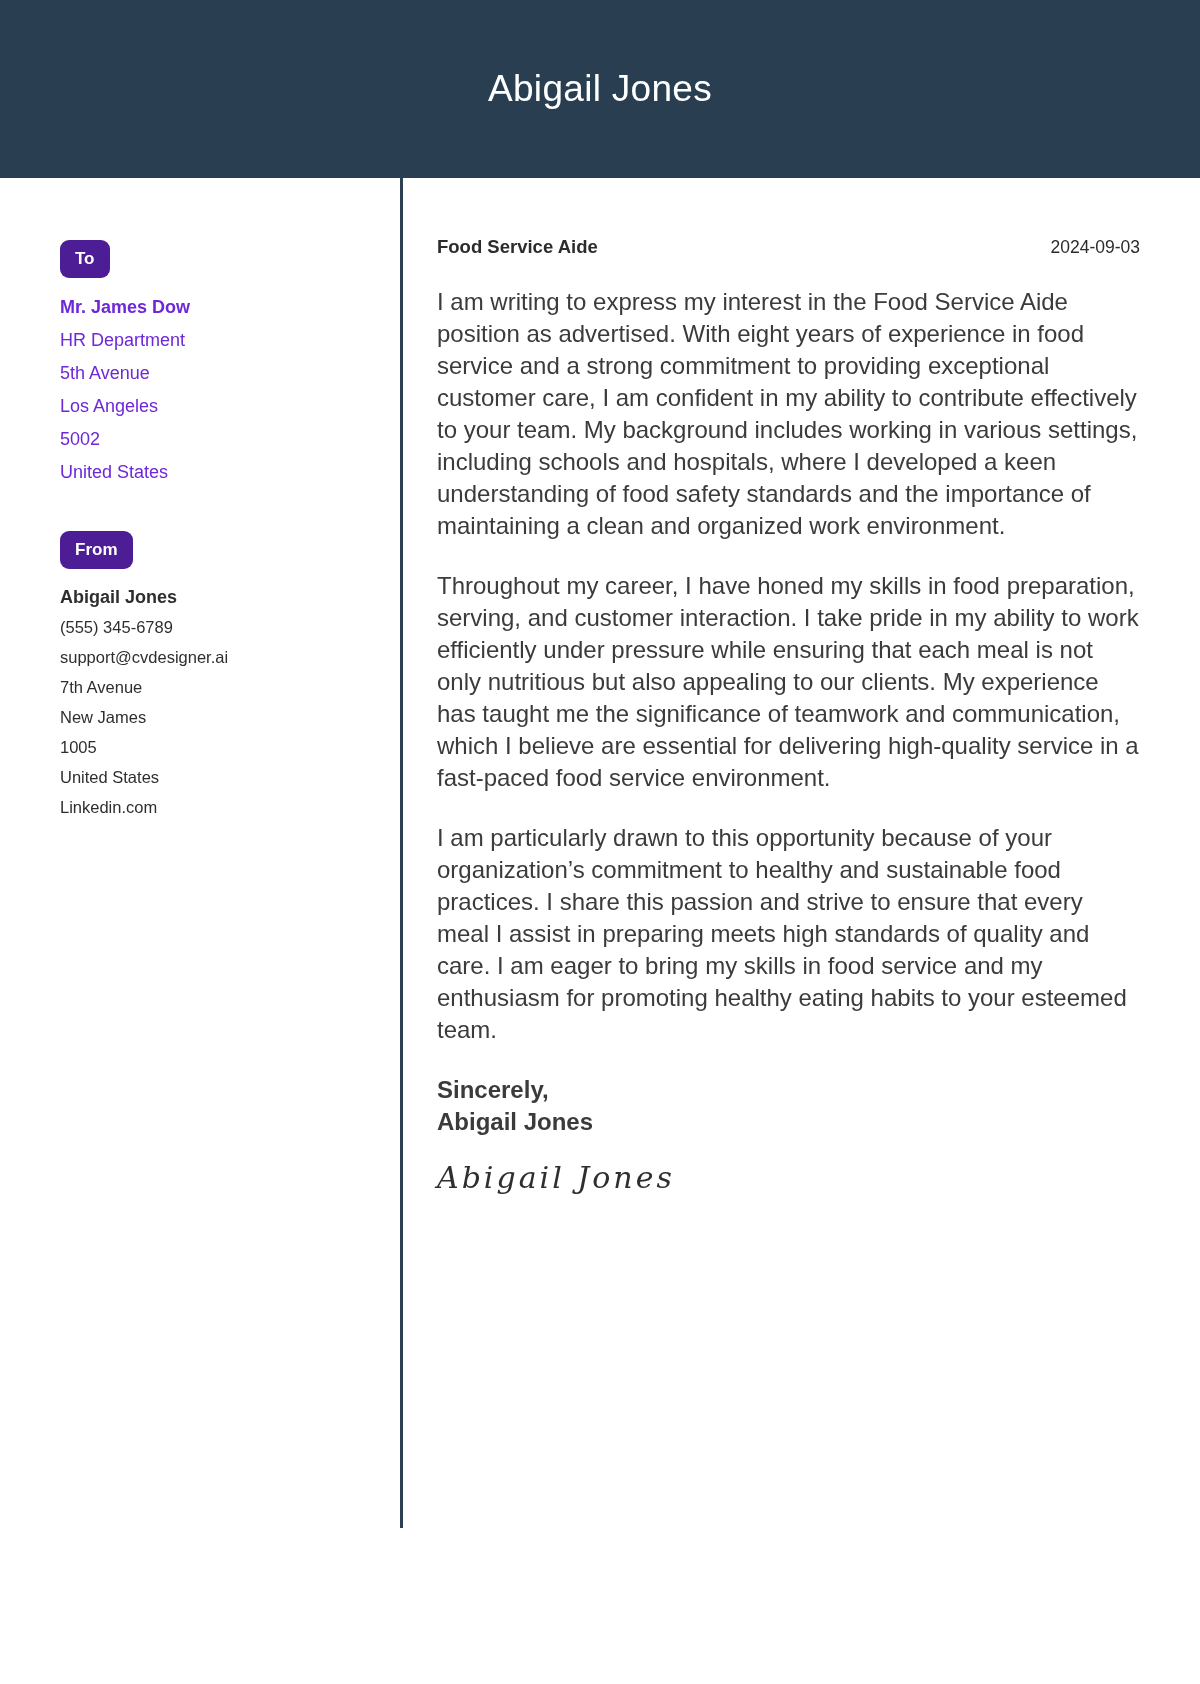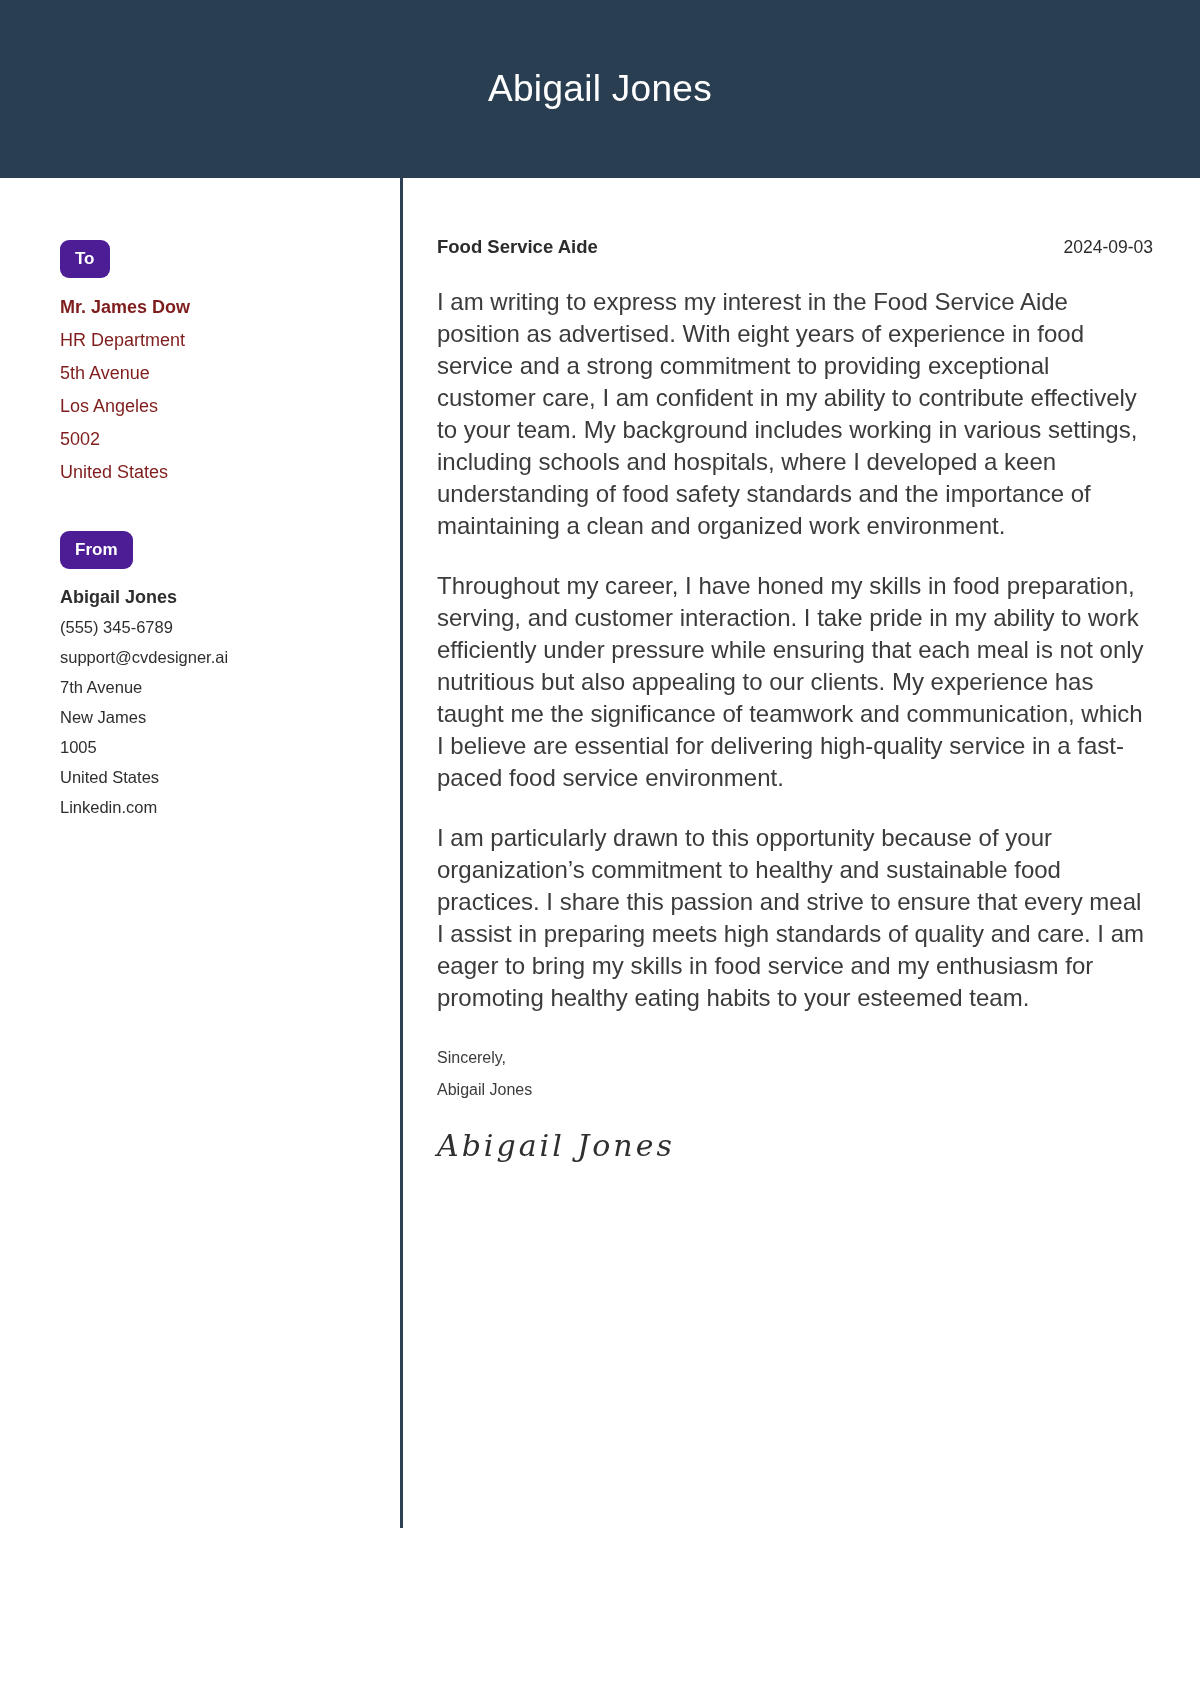"Food Service Aide" .main { padding: 58px 47px 0 37px -> 58px 60px 0 37px }
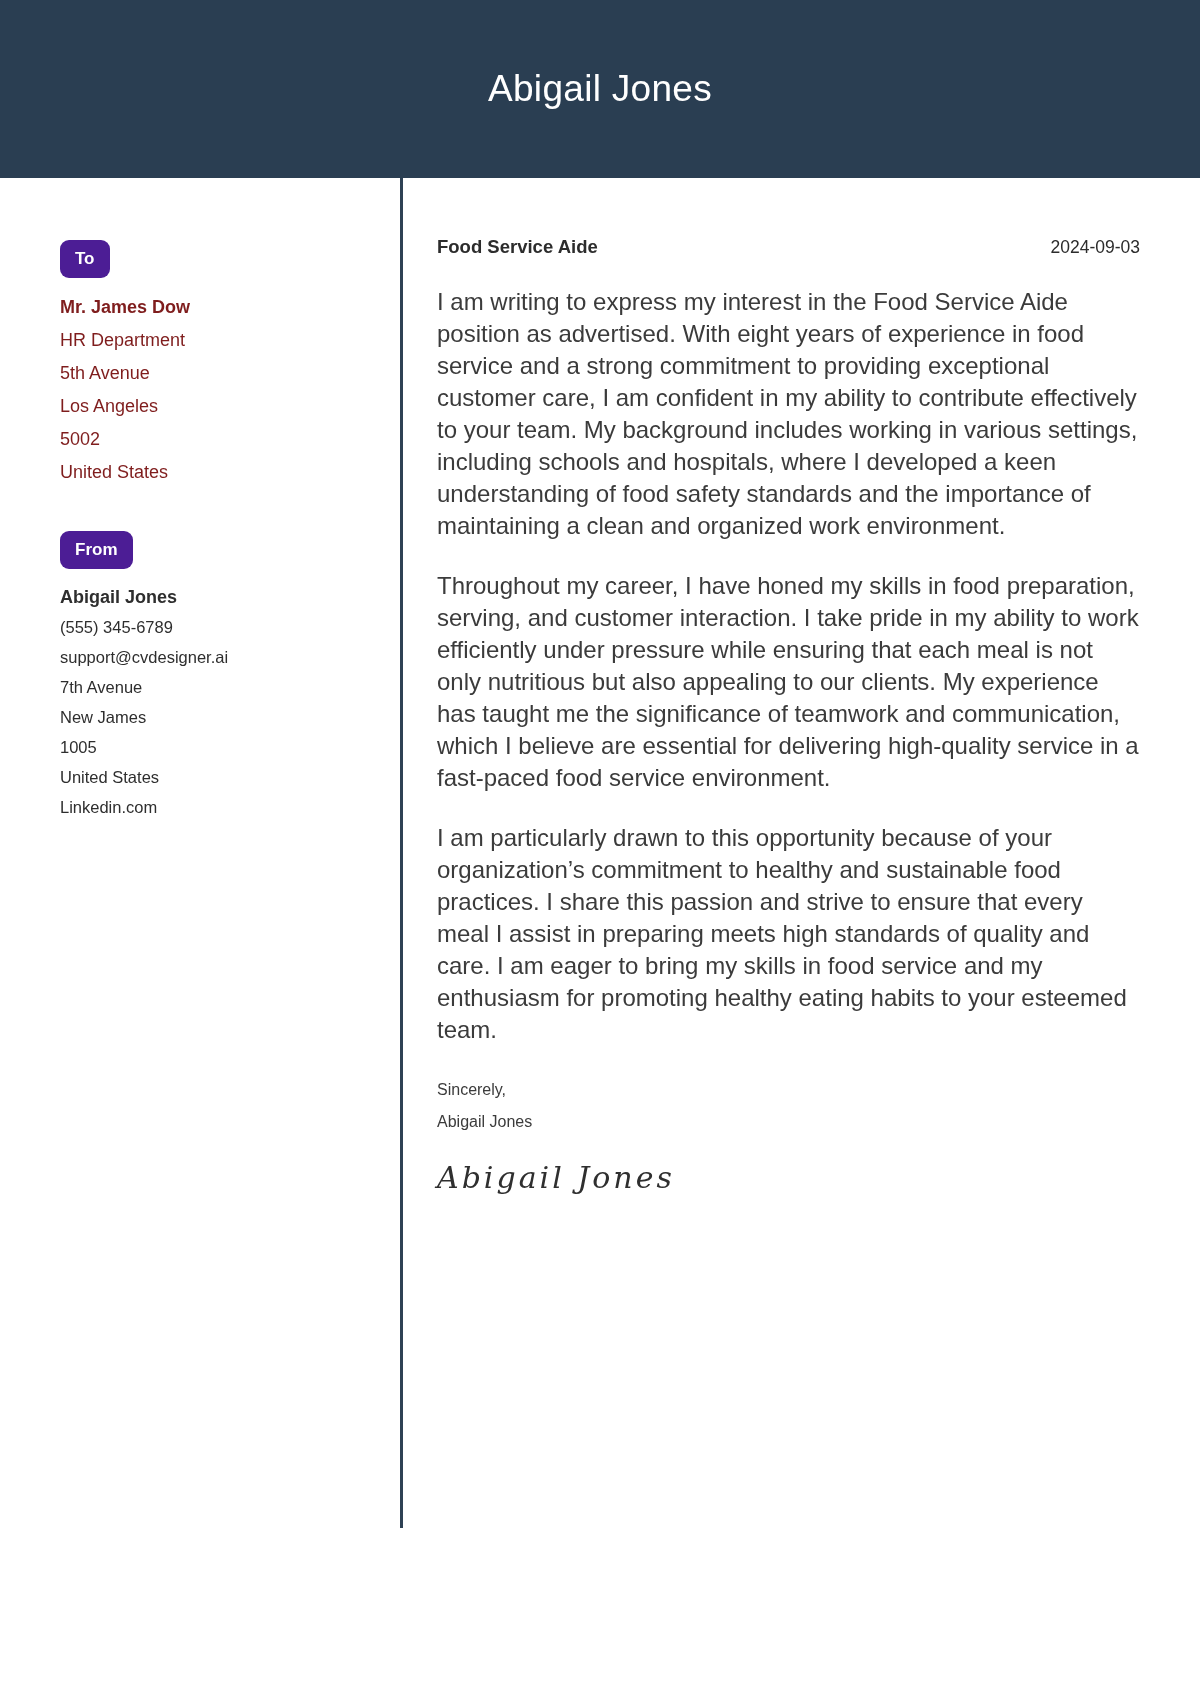"Mr. James Dow" .to-block { color: #7f1d1d -> #6d28d9 }
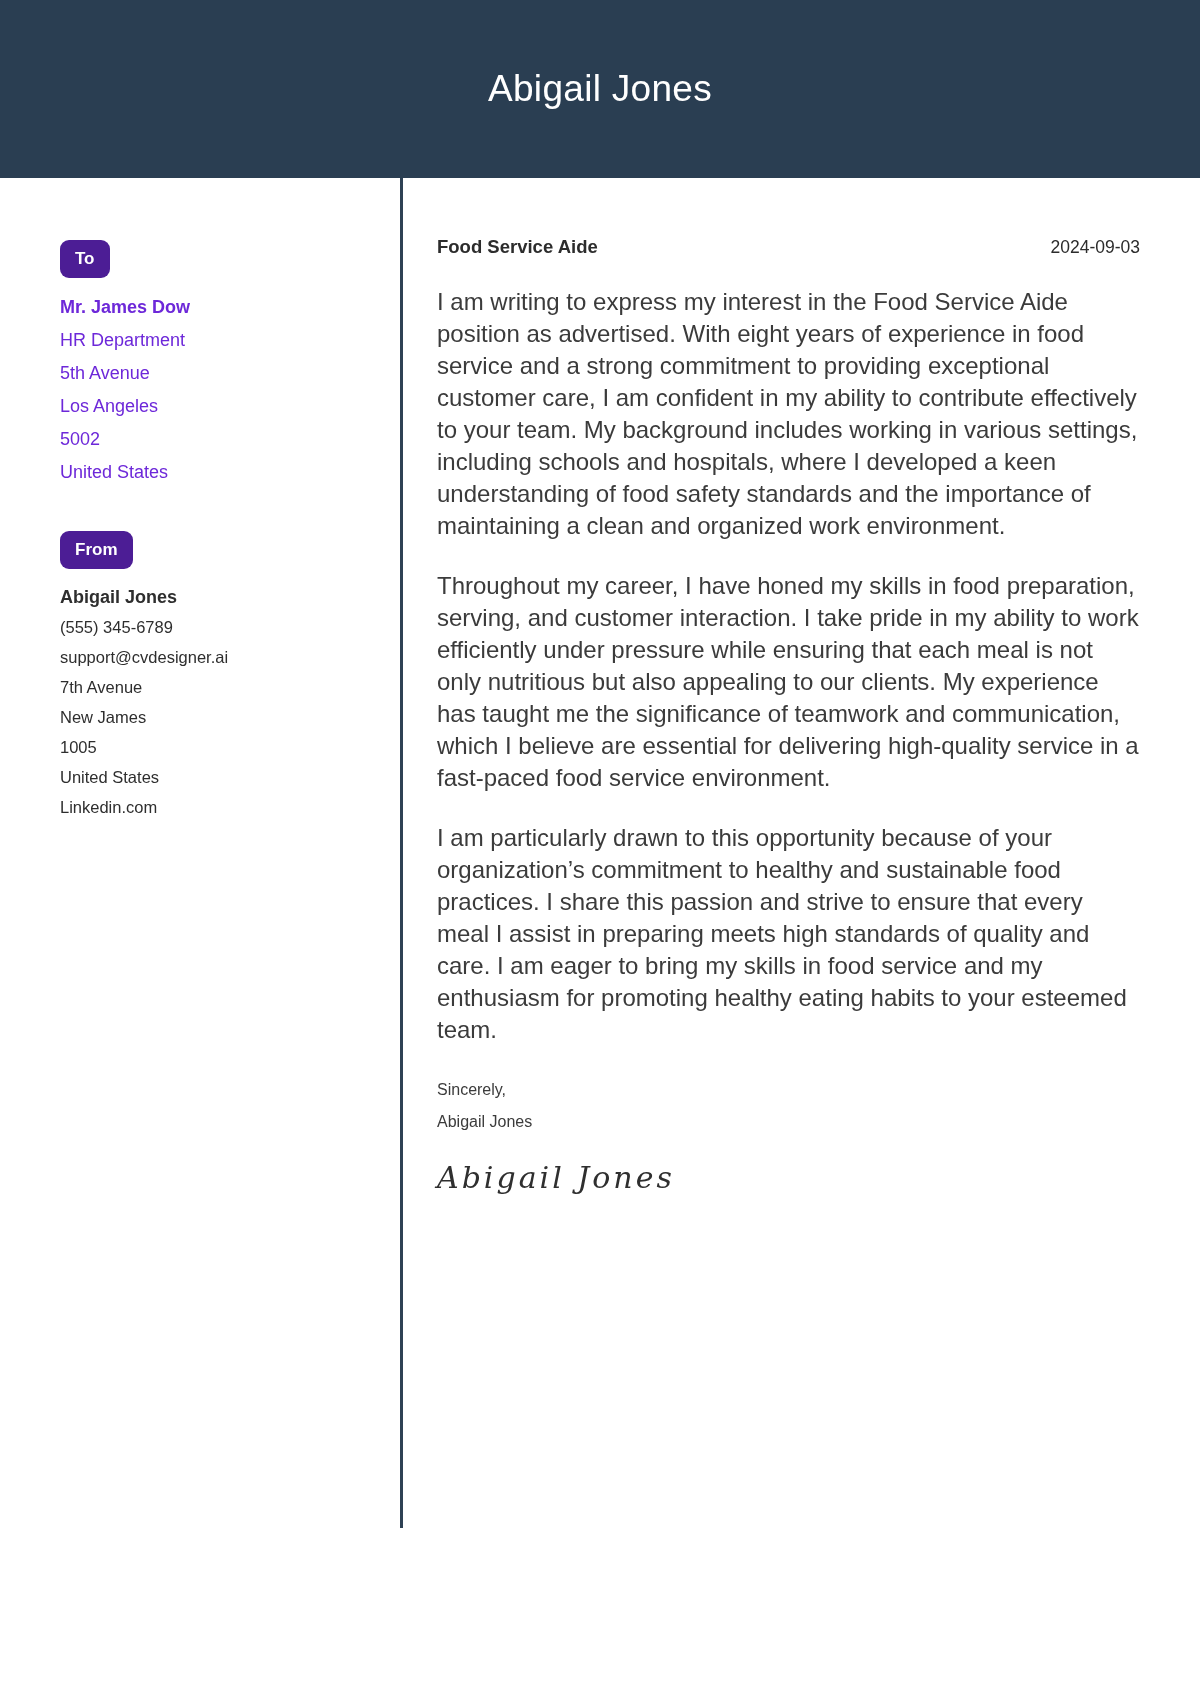"Sincerely," .closing-block { font-size: 16px -> 24px; font-weight: none -> bold }
